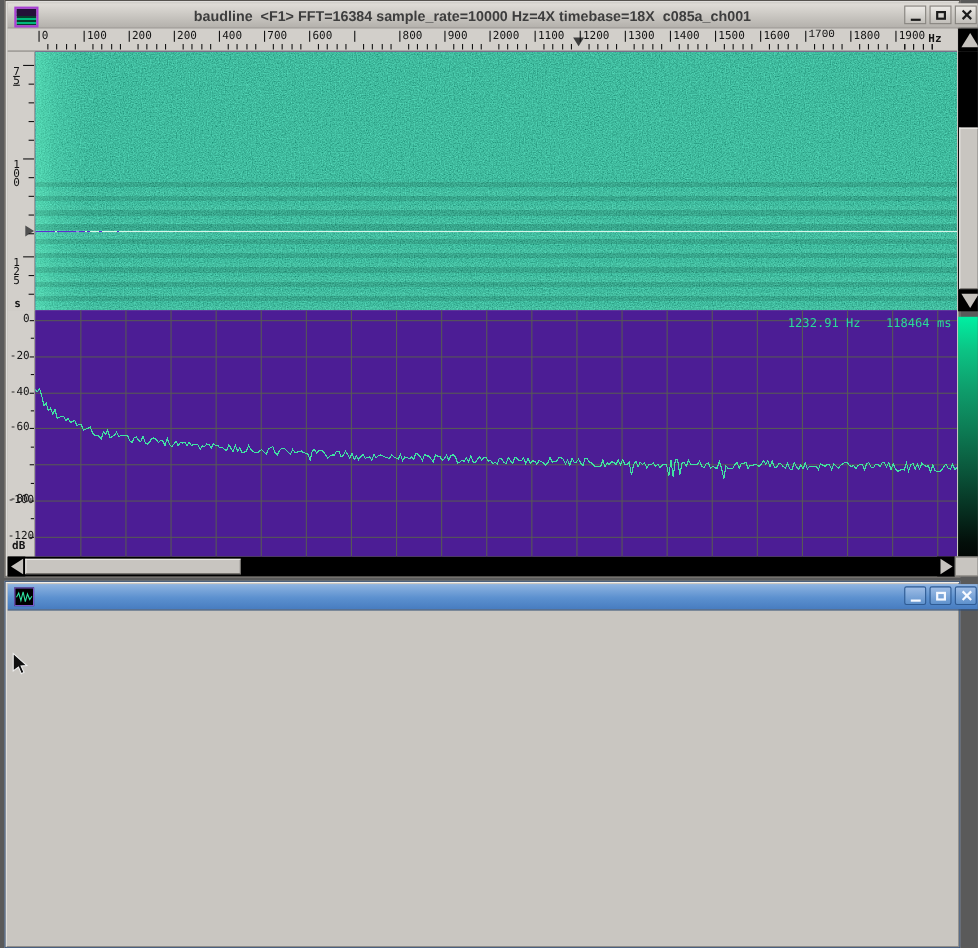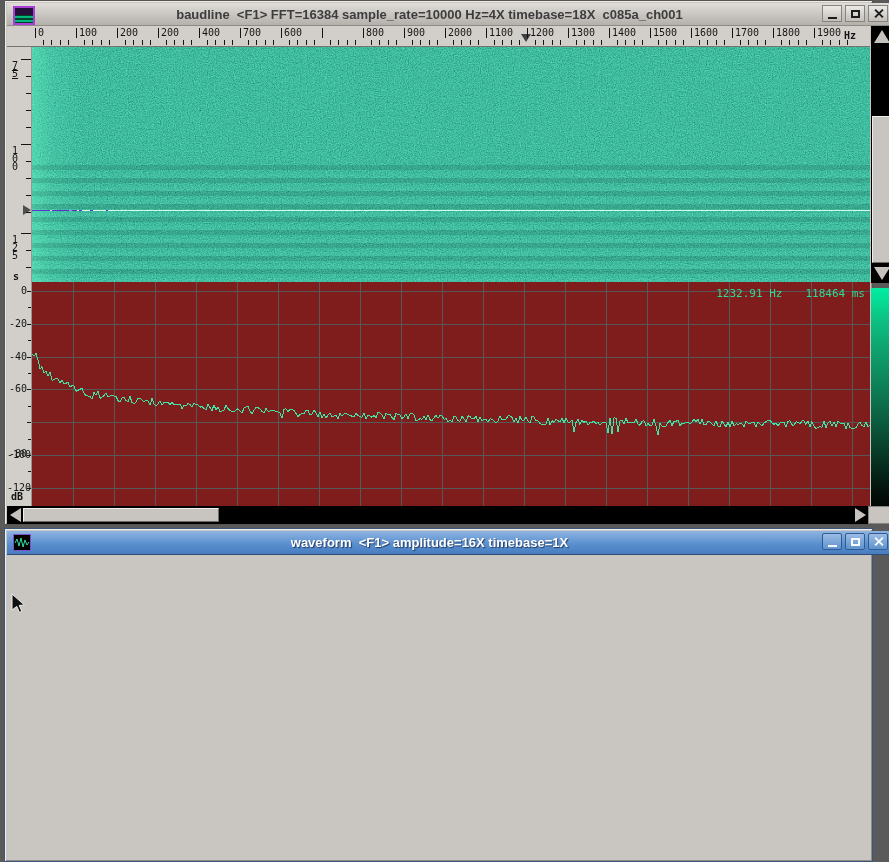"1700" div.tklabel { font-family: none -> Liberation Mono, monospace }
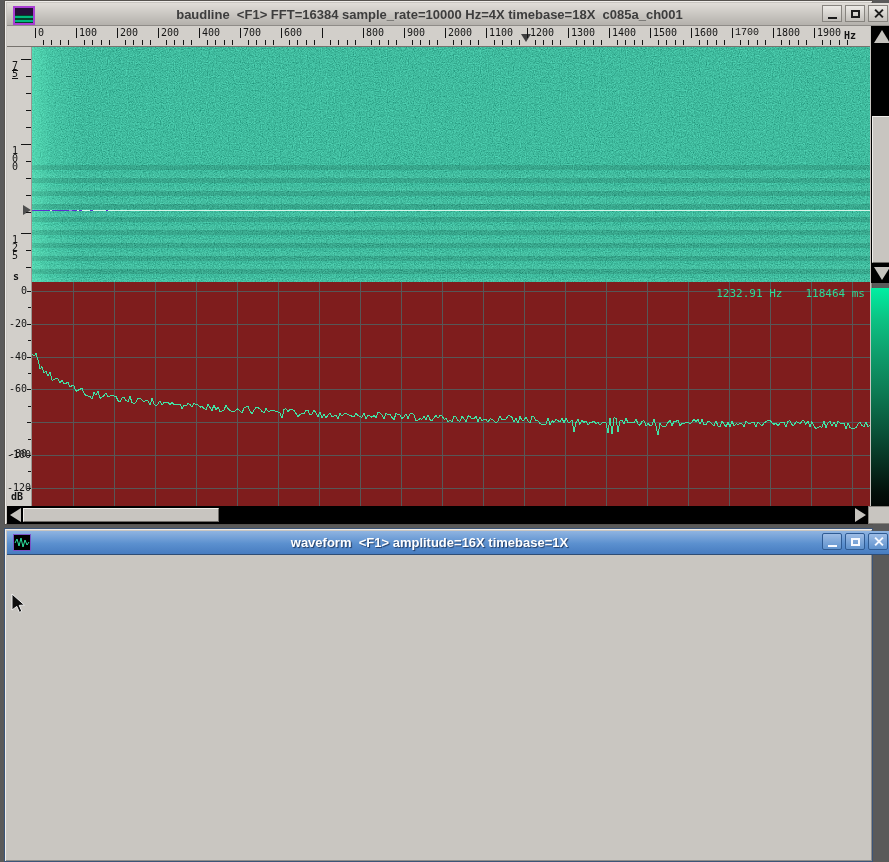"1232.91 Hz" .plot { background: #7f1d1d -> #4c1d95 }
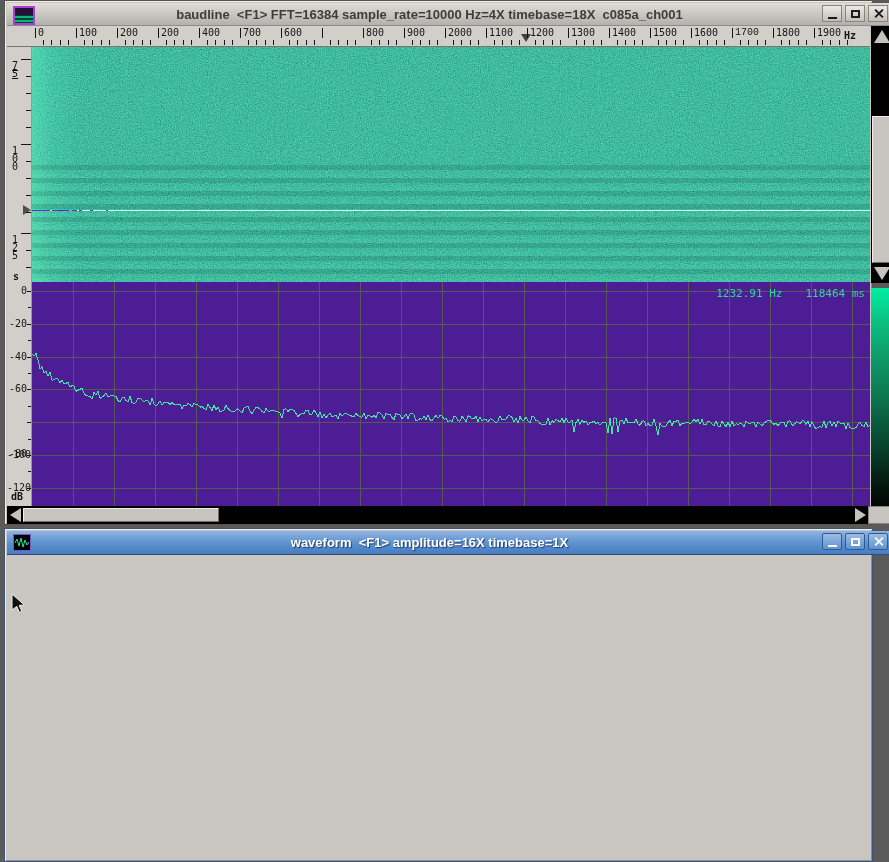"waveform <F1> amplitude=16X timebase=1X" span.tbtitle { html: <span>waveform &lt;F1&gt; amplitude=16X timebase=1X</span> -> none }
